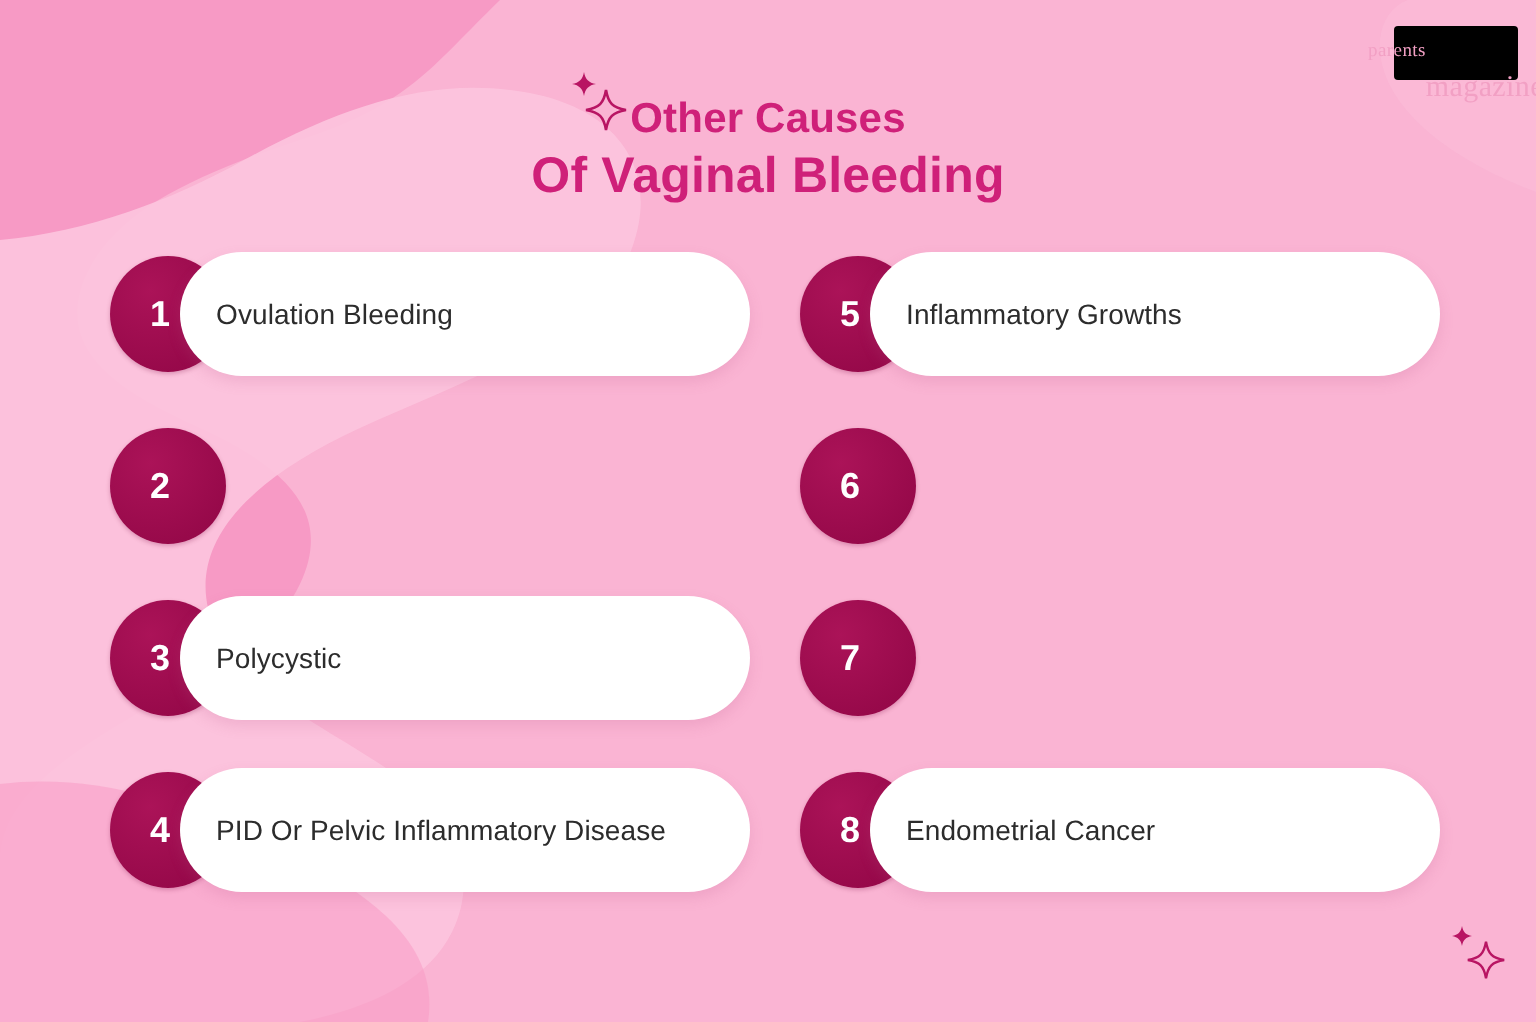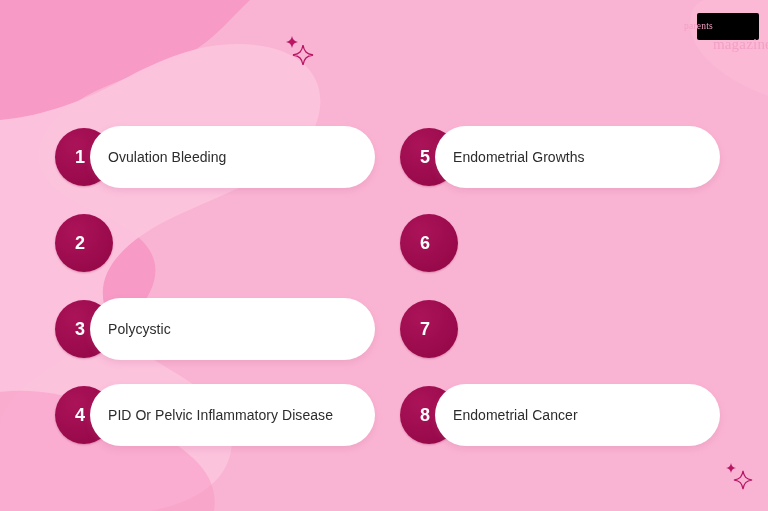"Other Causes" div { html: none -> <div> <div>Other Causes</div> <div>Of Vaginal Bleeding</div> </div> }
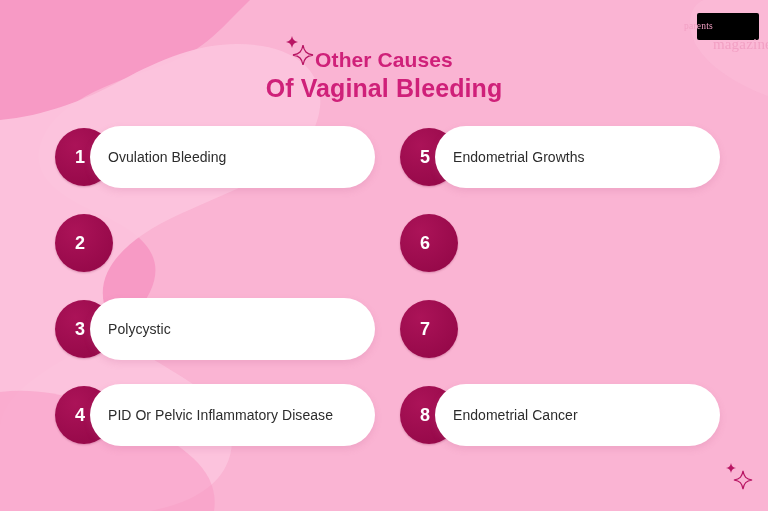"Endometrial Growths" div.label { text: Endometrial -> Inflammatory }
